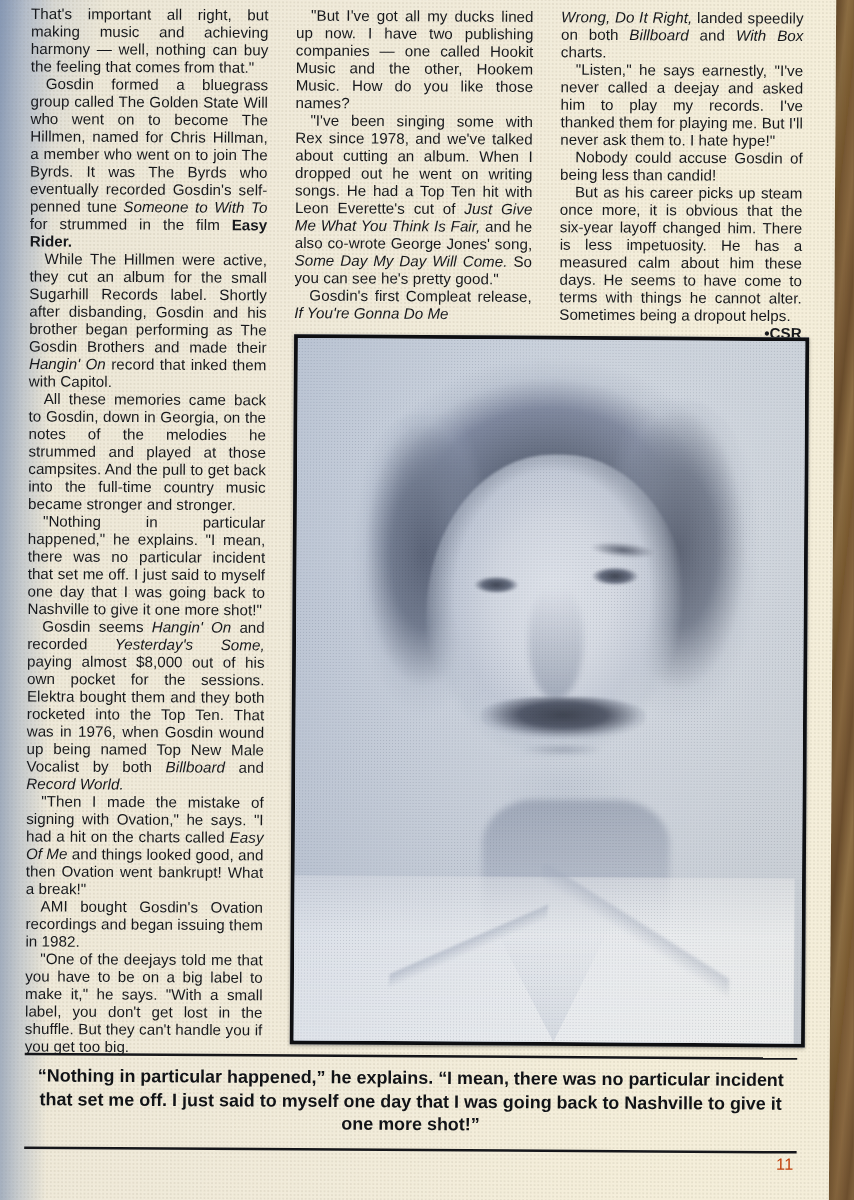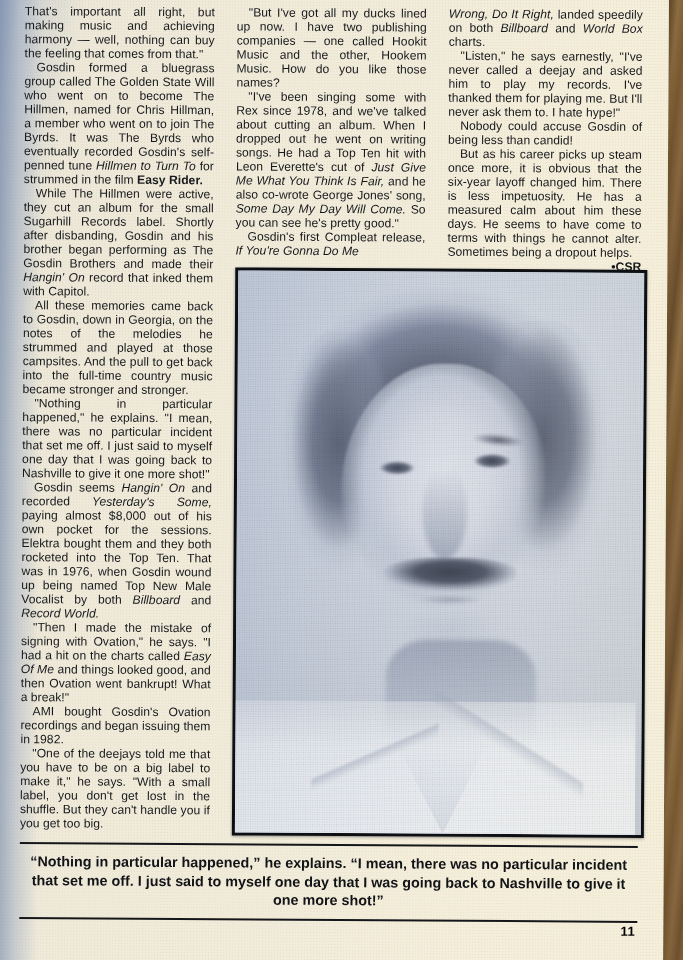"World Box" i { text: World -> With }
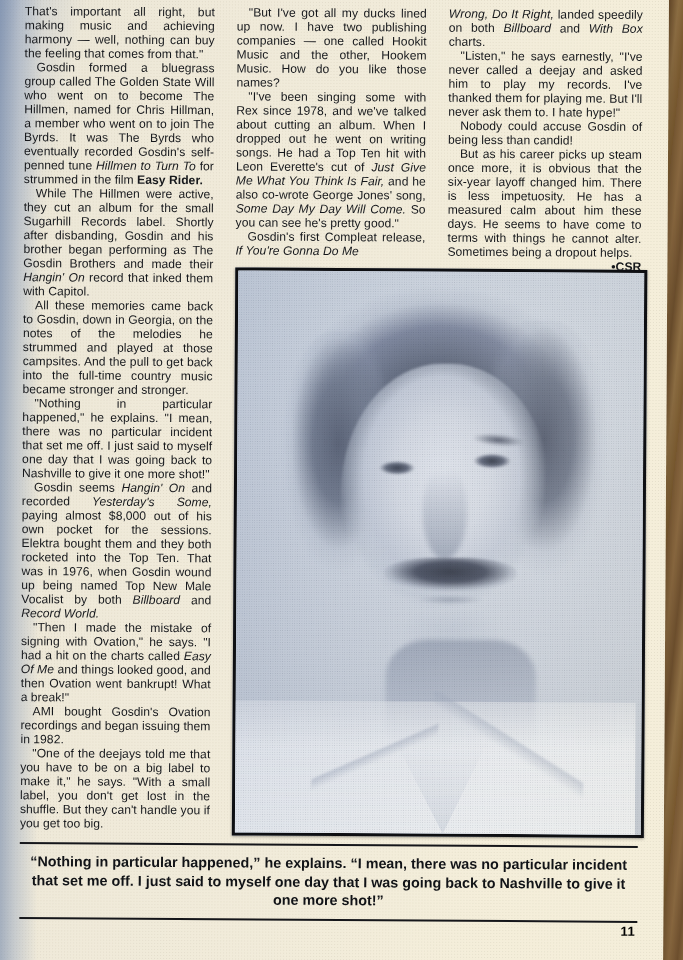"Hillmen to Turn To" i { text: Hillmen to Turn -> Someone to With }
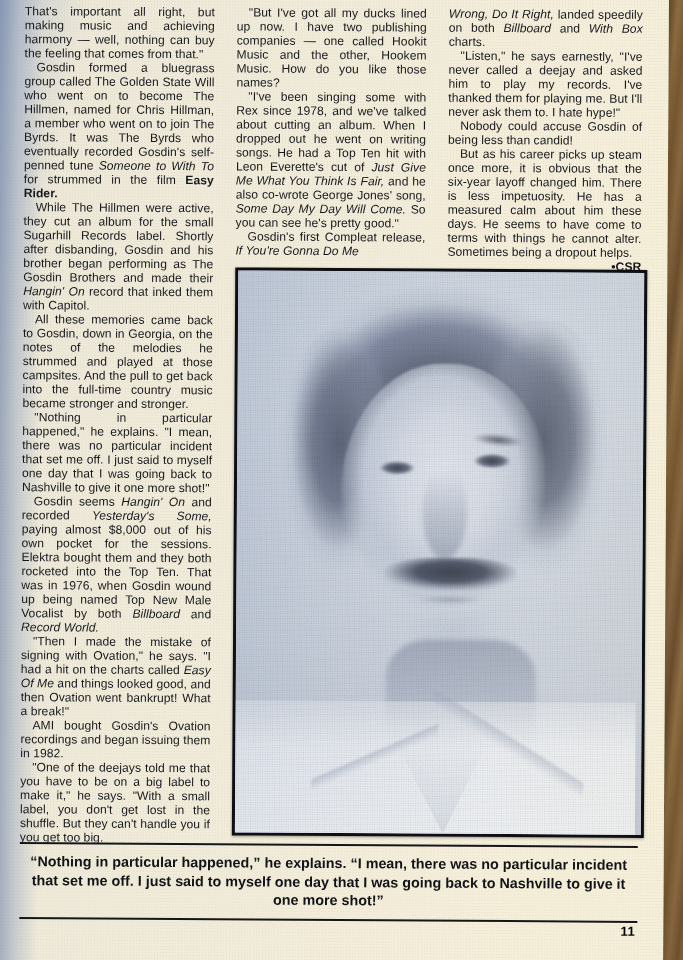"11" #page-number { color: #000000 -> #c2410c; font-weight: 700 -> 400 }
